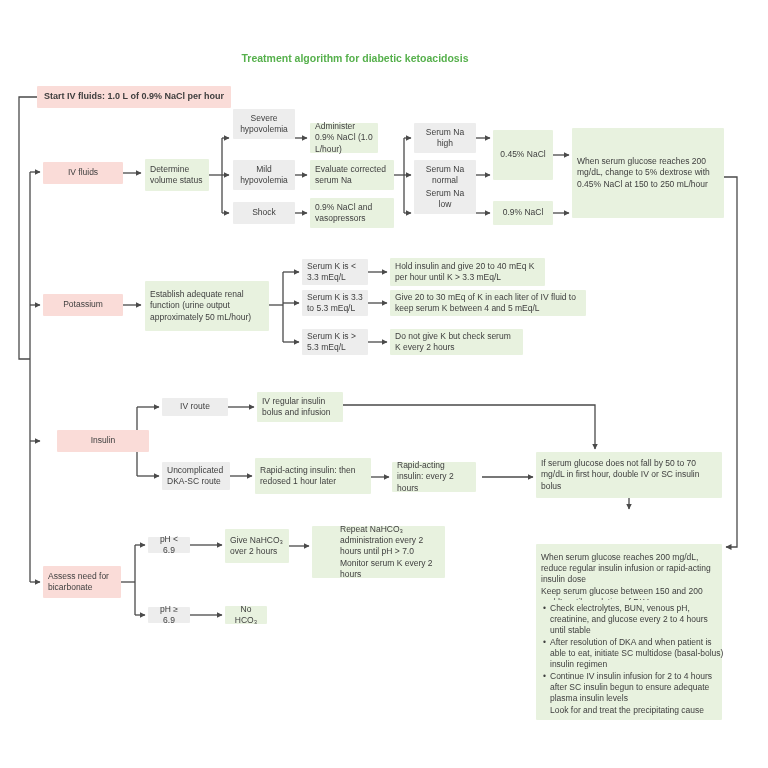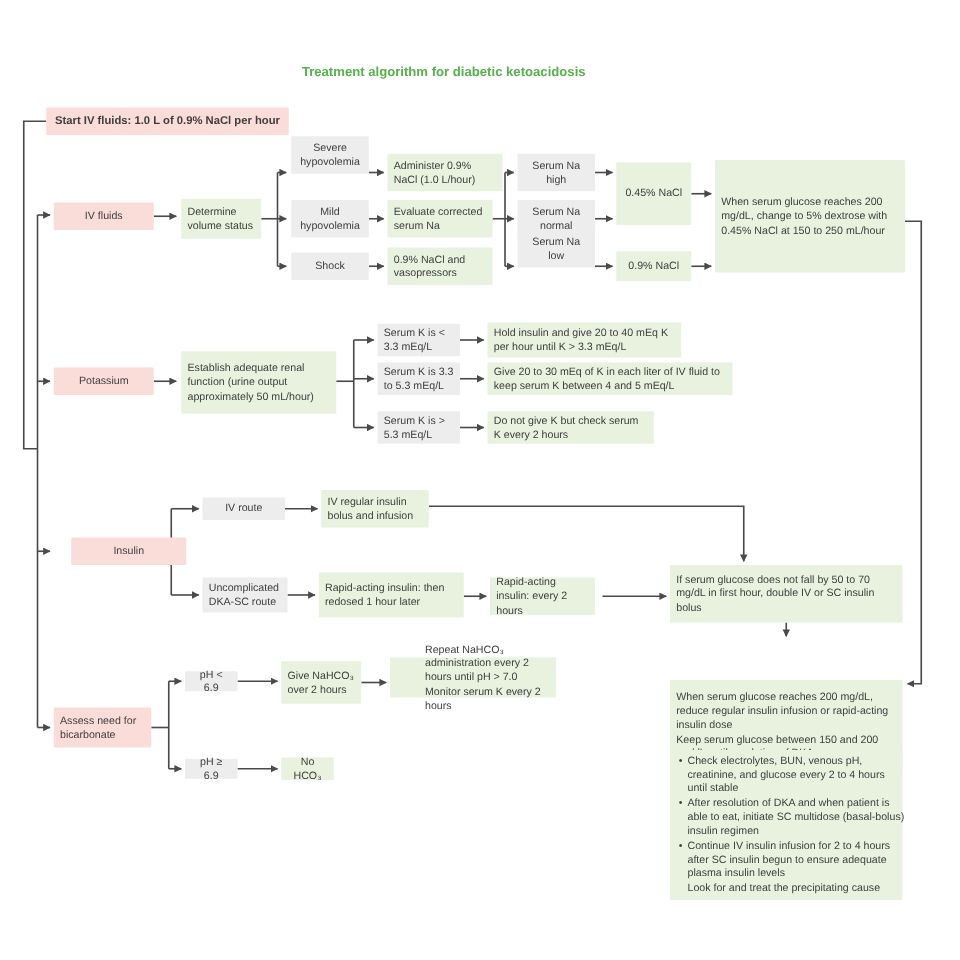"Administer 0.9% NaCl (1.0 L/hour)" div.node { width: 92px -> 68px }
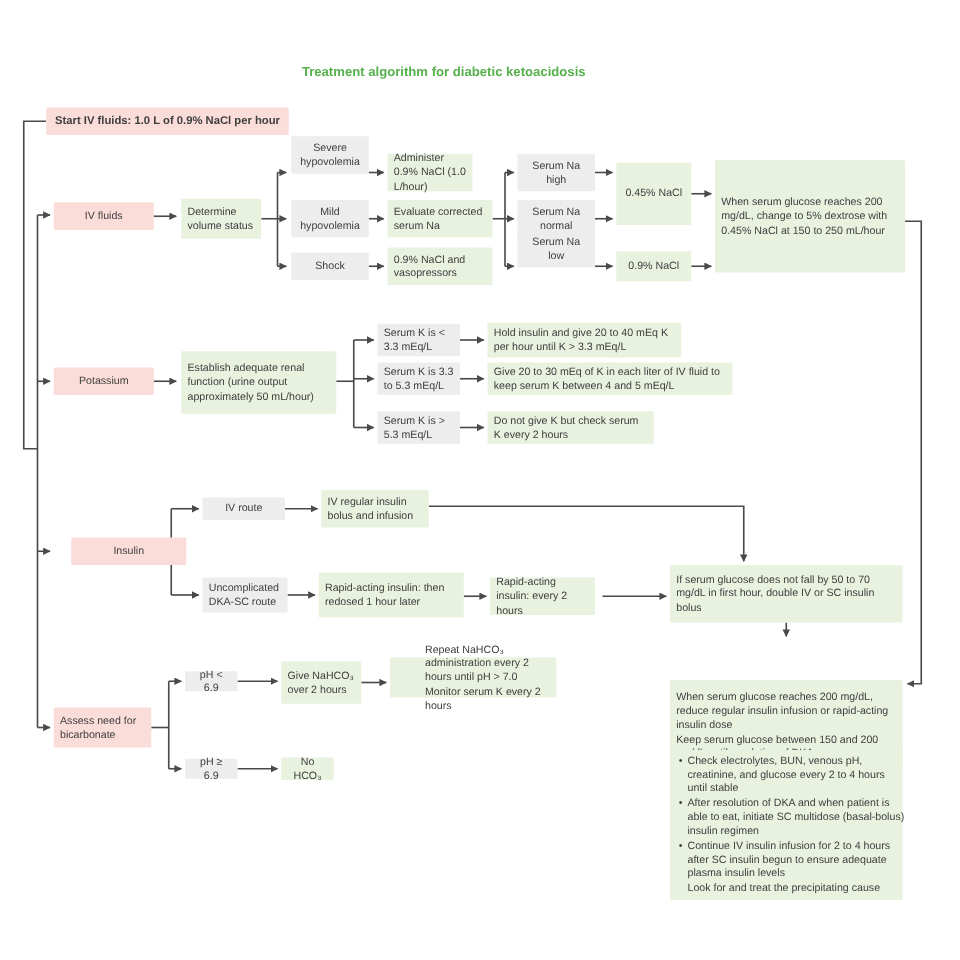"Repeat NaHCO₃ administration every 2" div.node { height: 32px -> 52px }
